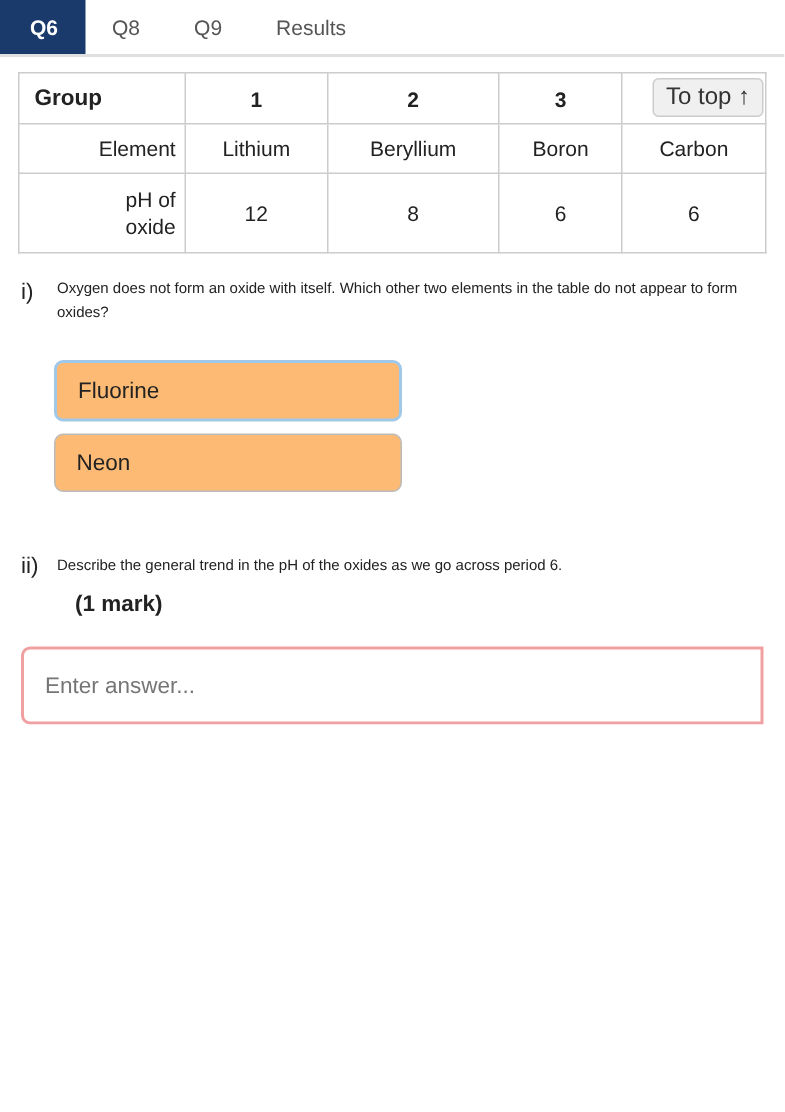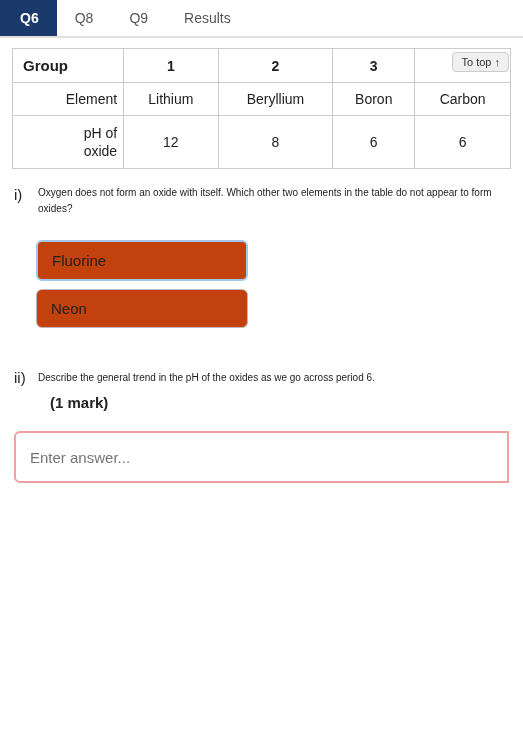"To top ↑" .to-top-btn { font-size: 11px -> 16px }
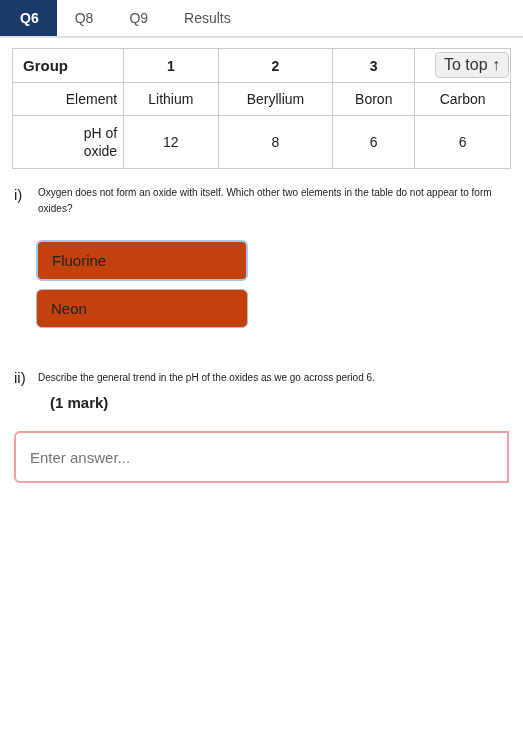"Fluorine" .answer-input-box { background: #c2410c -> #fdba74; width: 212px -> 232px }
